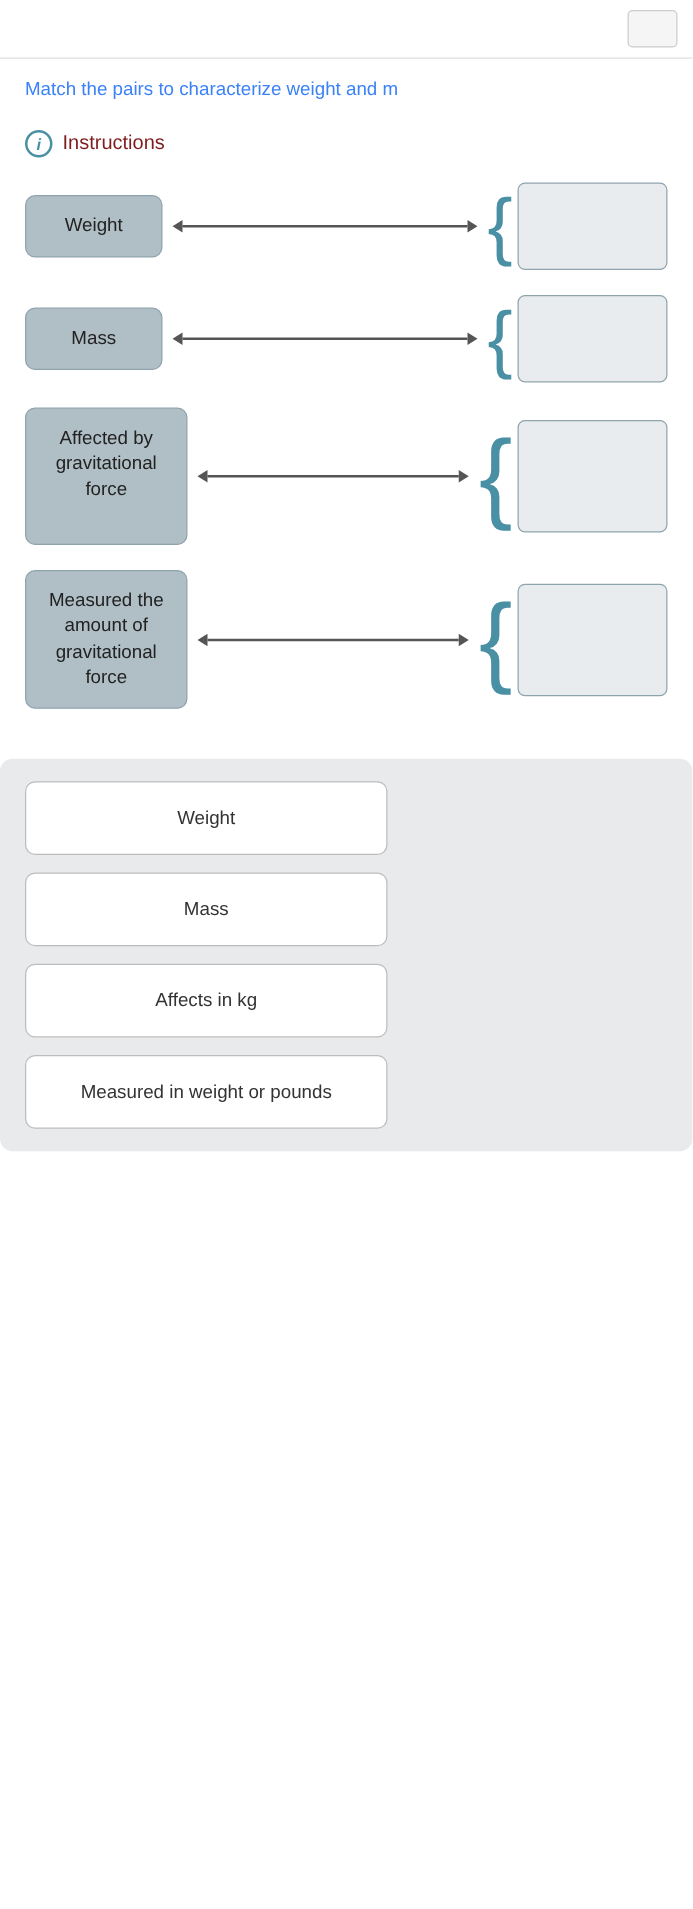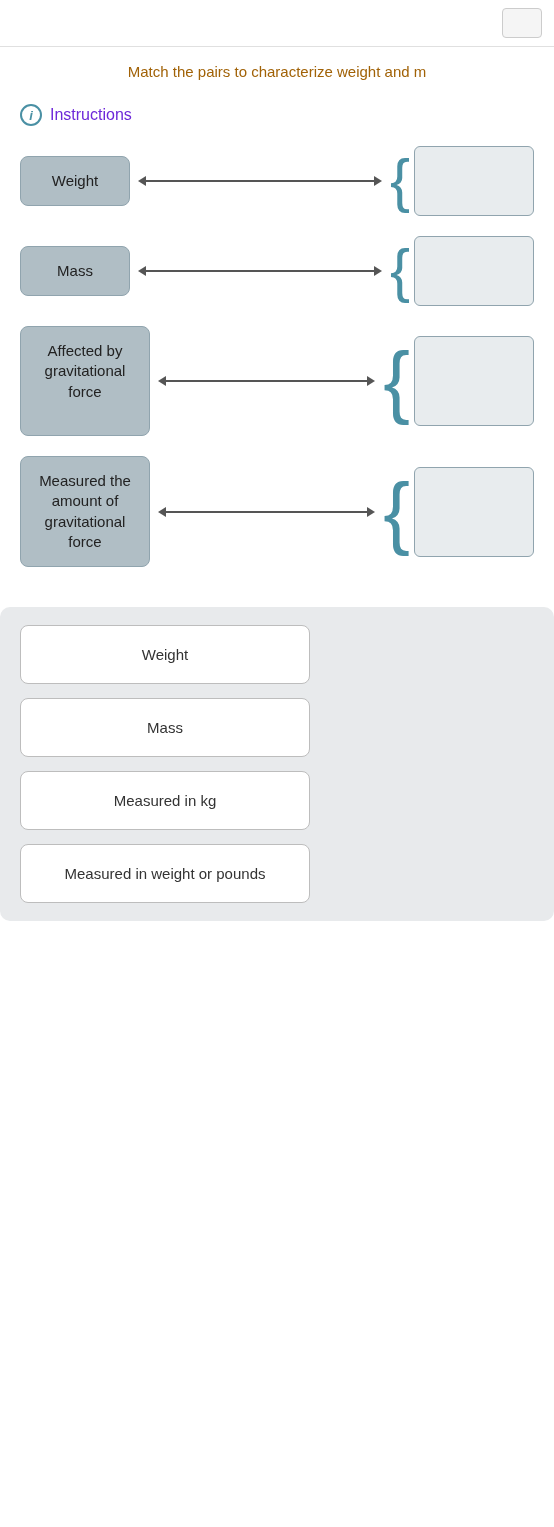"Match the pairs to characterize" .page-title { color: #a16207 -> #3b82f6; text-align: center -> none }
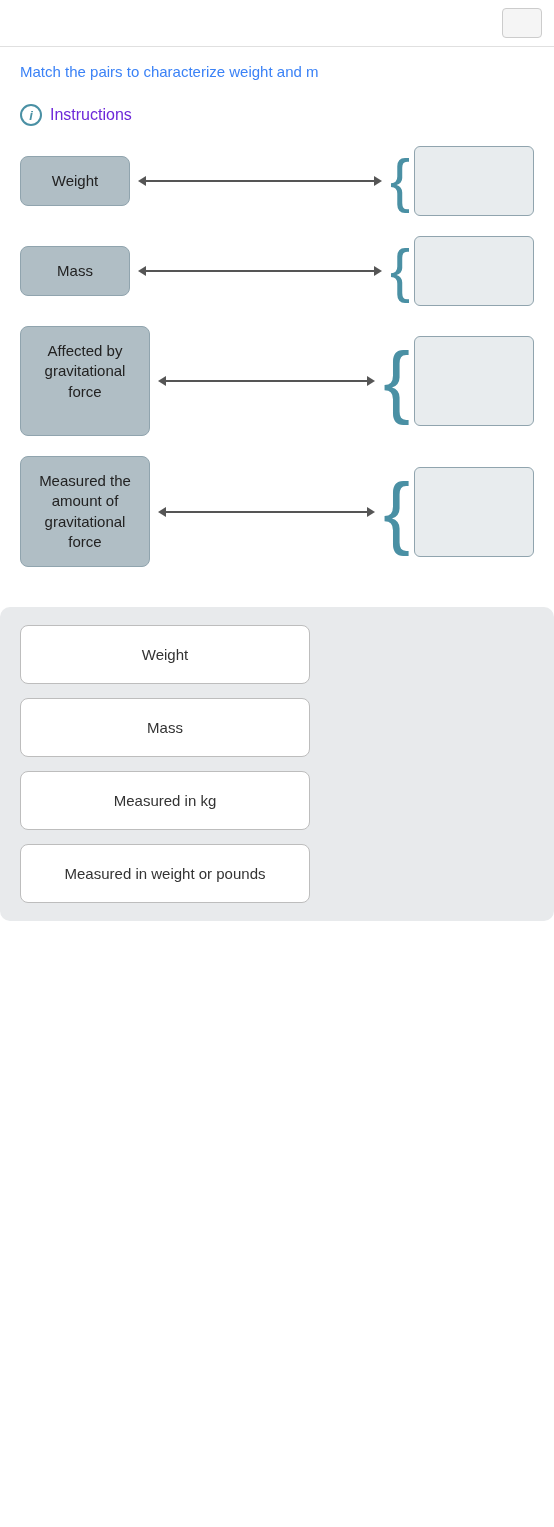"Instructions" .instructions-label { color: #6d28d9 -> #7f1d1d }
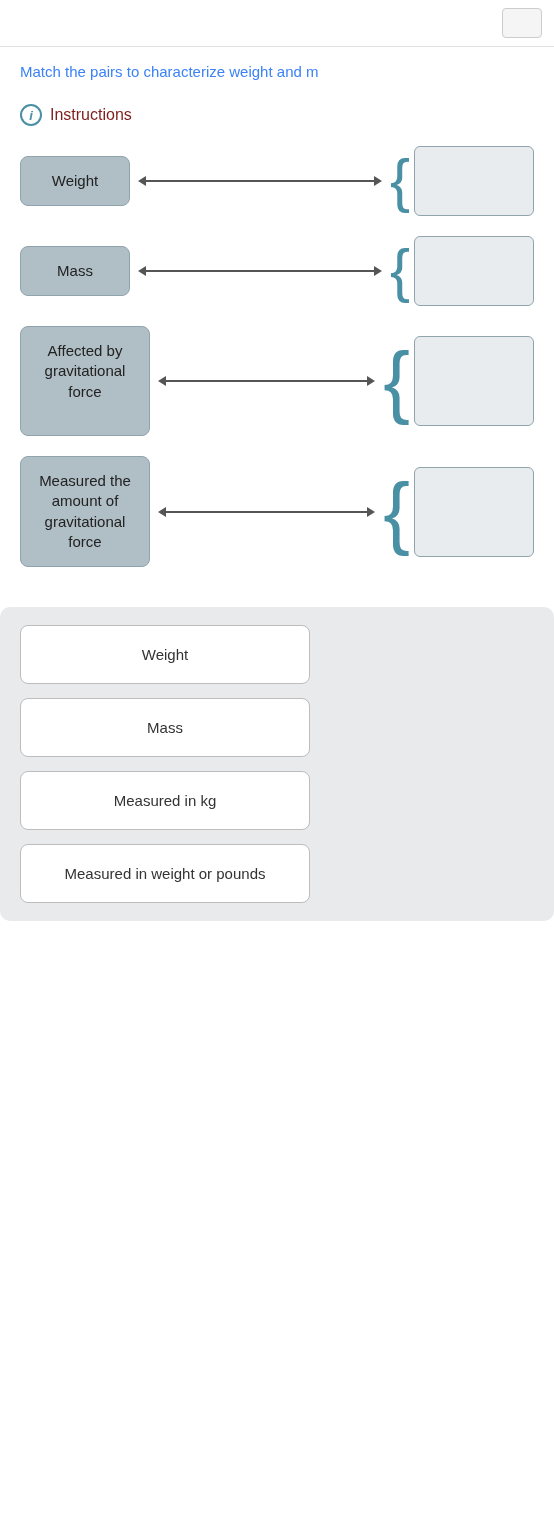"Measured in kg" div.drag-item { text: Measured -> Affects }
